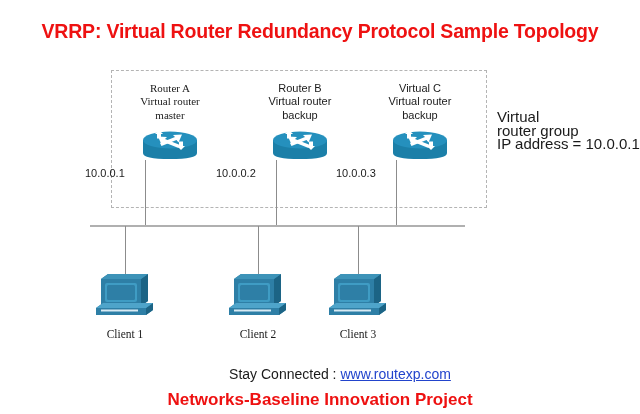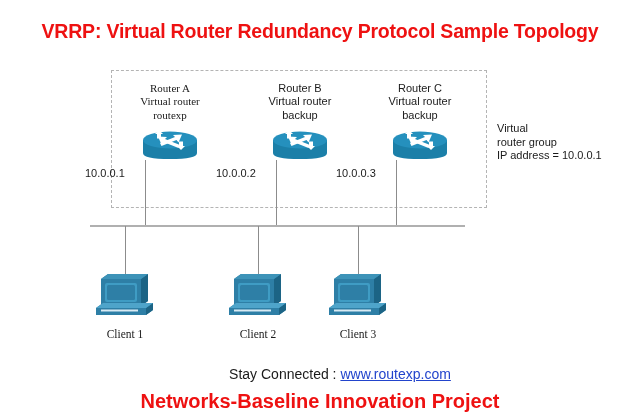"Router C" div.router-label { text: Router -> Virtual }
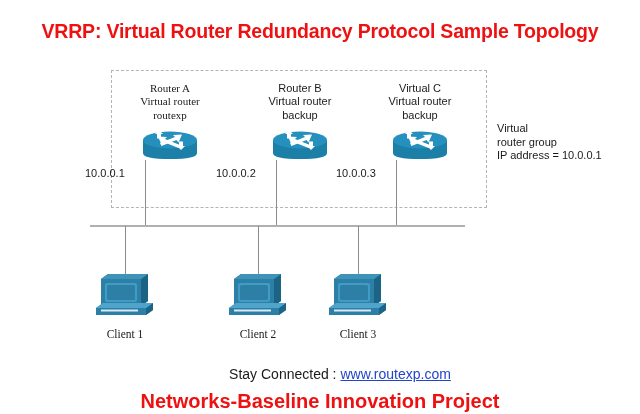"routexp" div.router-label { text: routexp -> master }
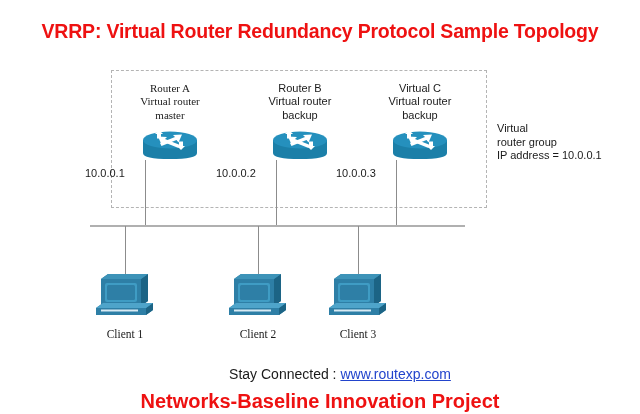"Virtual" .group-caption { font-size: 11px -> 15px; top: 122px -> 110px }
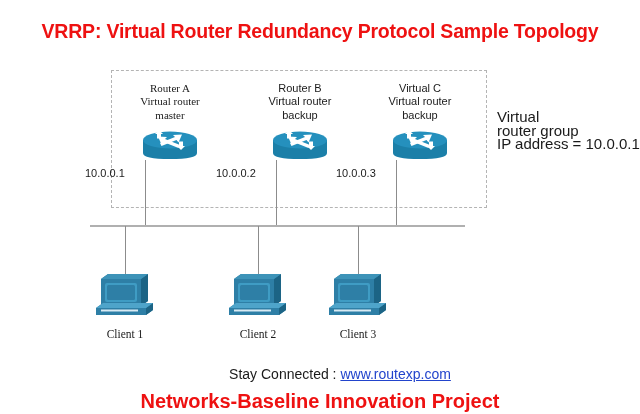"Networks-Baseline Innovation Project" .footer-line2 { font-size: 20px -> 17px }
